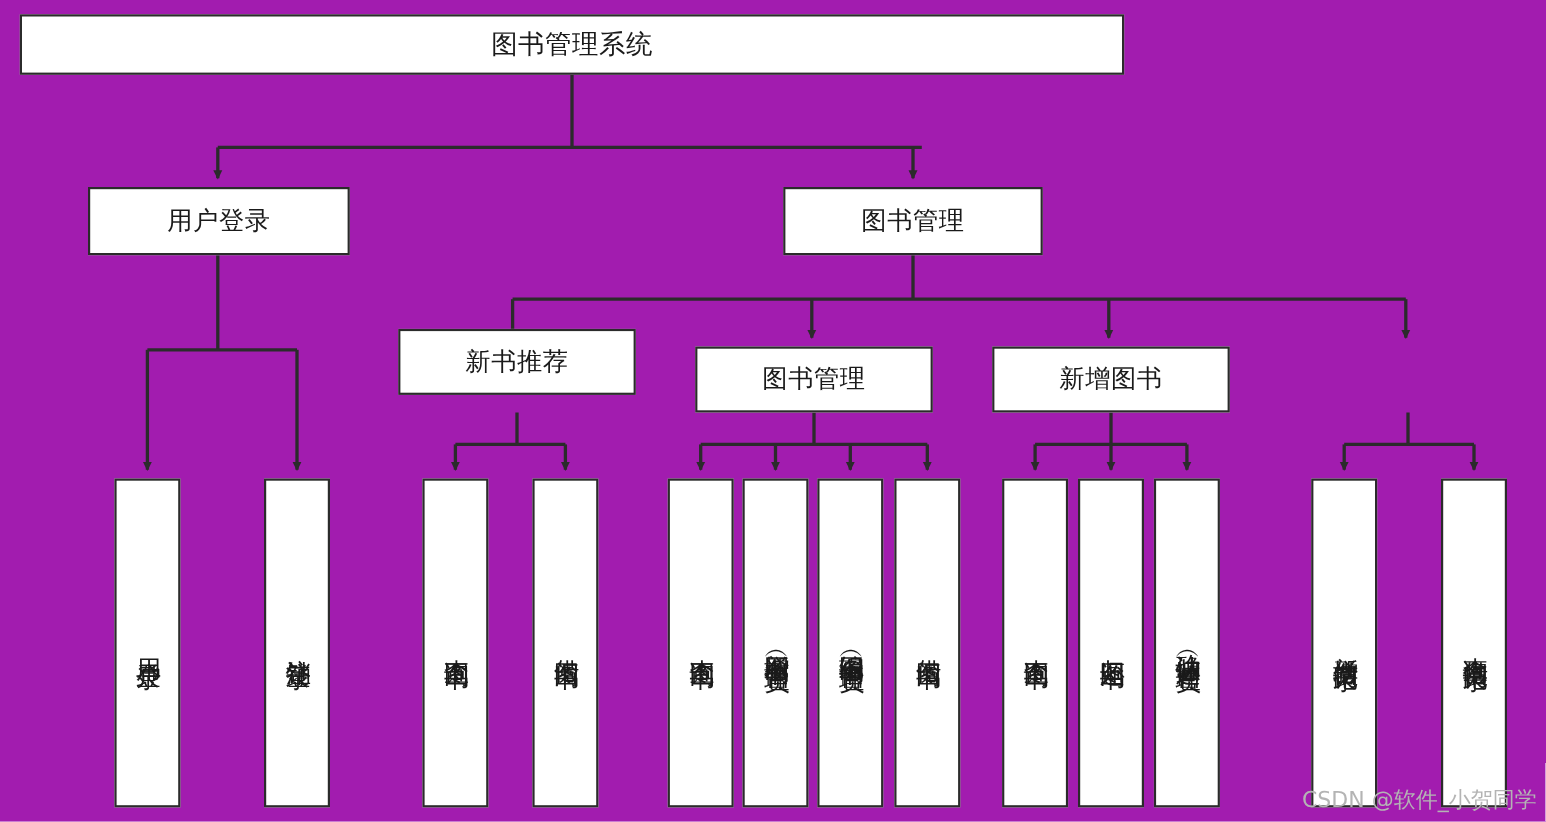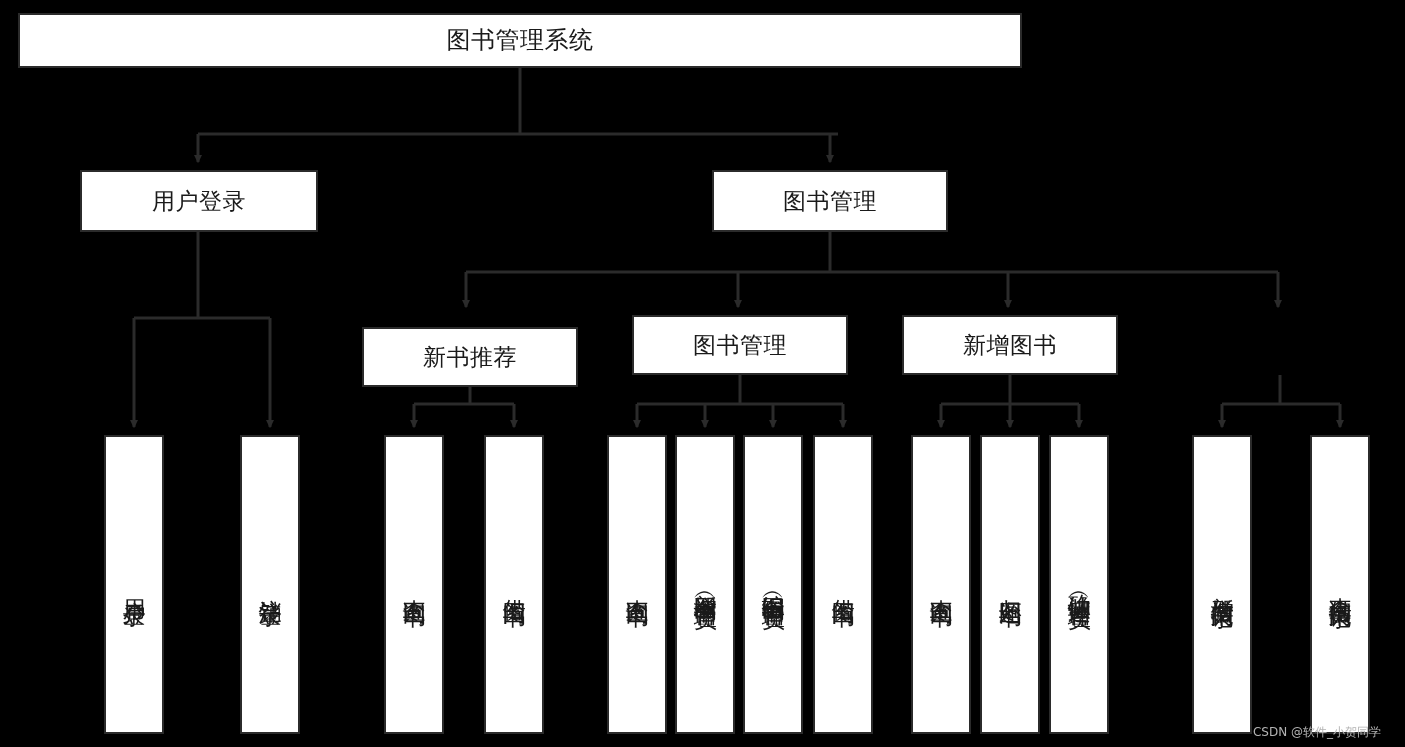"图书管理系统" #diagram-canvas { background: #000000 -> #a21caf }
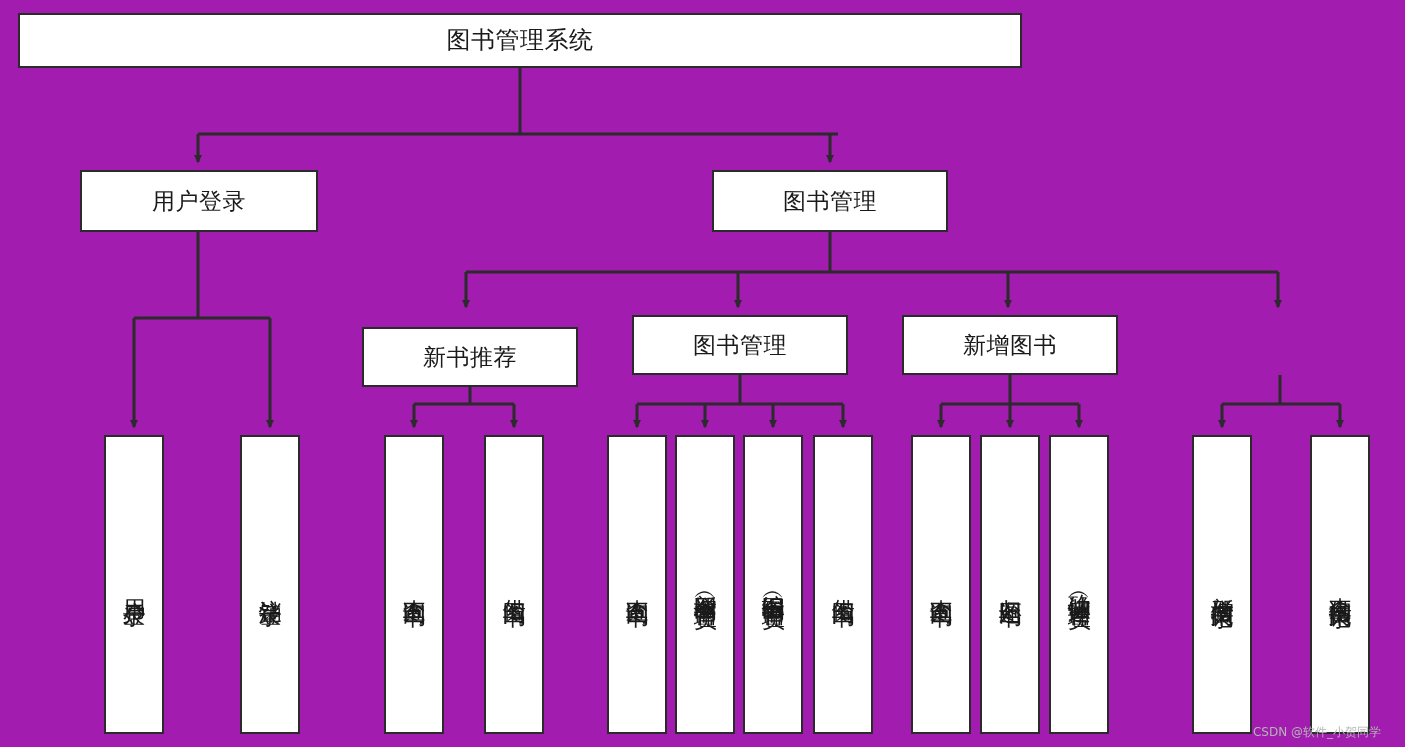"新书推荐" div.node { top: 327px -> 299px }
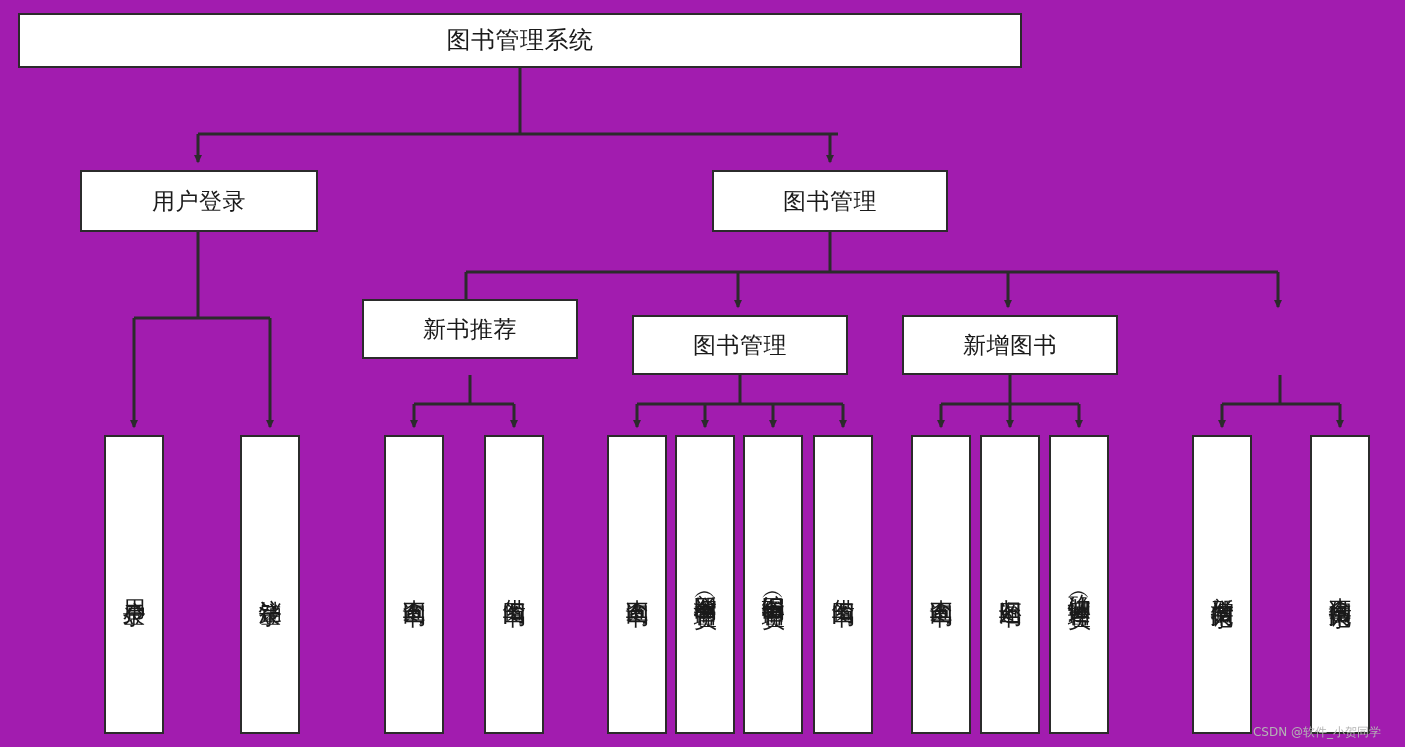"CSDN @软件_小贺同学" #watermark { font-size: 12px -> 20px; right: 24px -> 8px }
